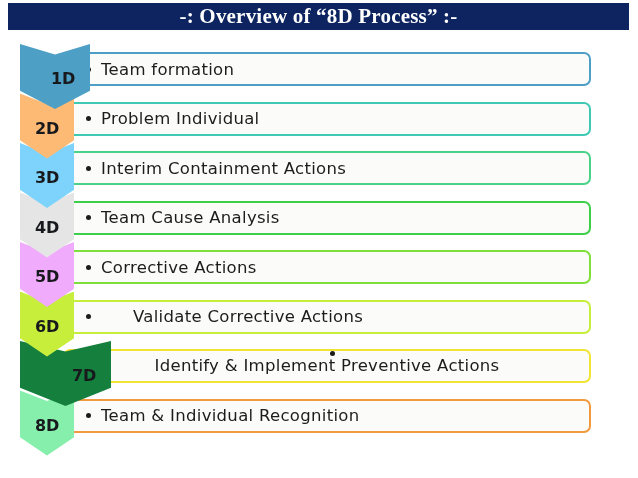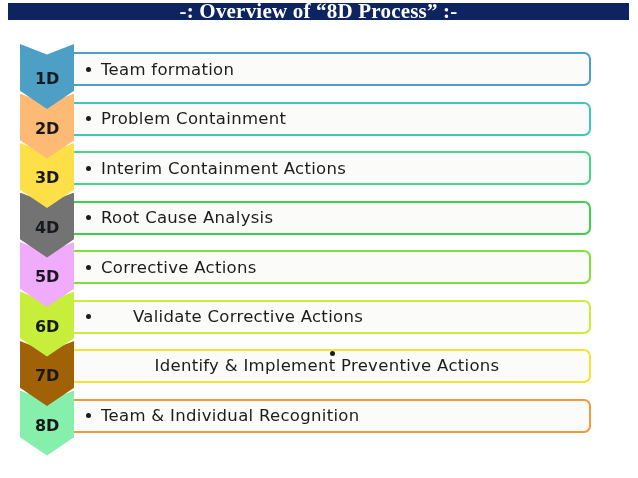"-: Overview of “8D Process”" .title-bar { height: 17px -> 27px }
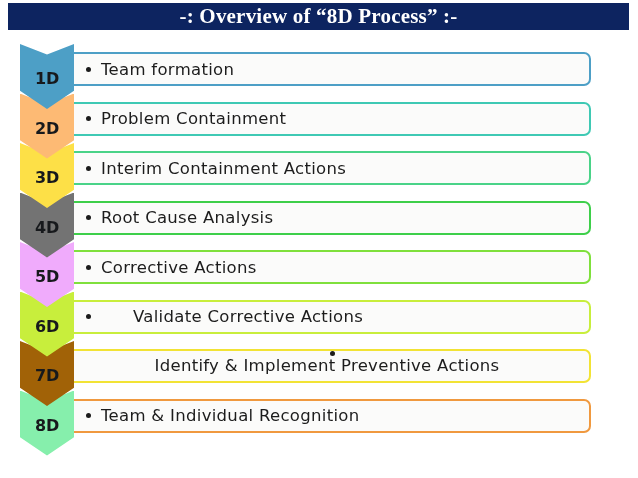"1D" div.chev { padding-left: none -> 16px }
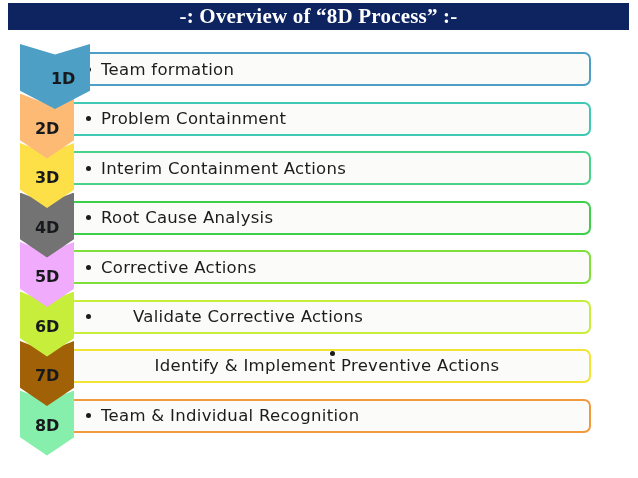"Problem Containment" span.box-text { text: Containment -> Individual }
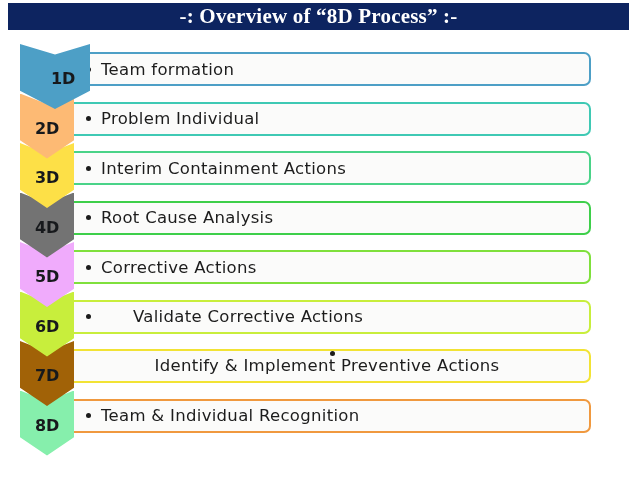"3D" div.chev { background: #fde047 -> #7dd3fc }
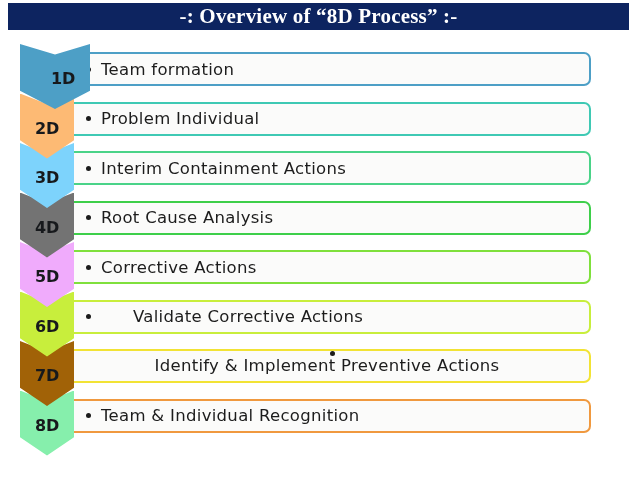"4D" div.chev { background: #737373 -> #e5e5e5 }
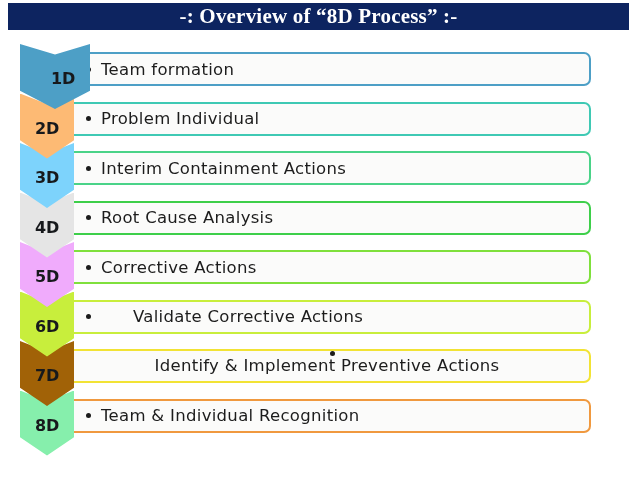"Root Cause Analysis" span.box-text { text: Root -> Team }
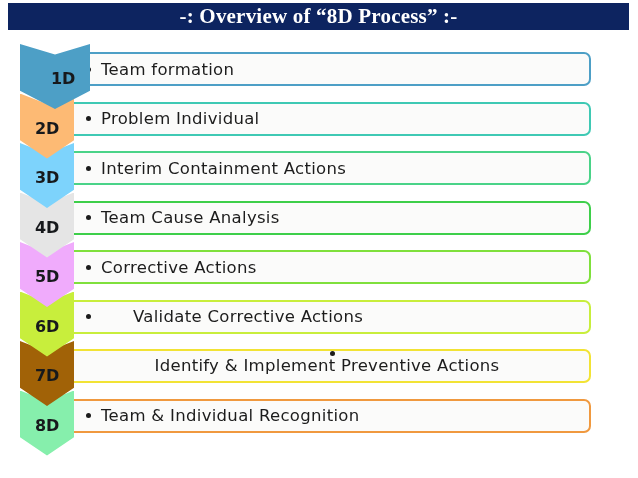"7D" div.chev { background: #a16207 -> #15803d; padding-left: none -> 37px }
